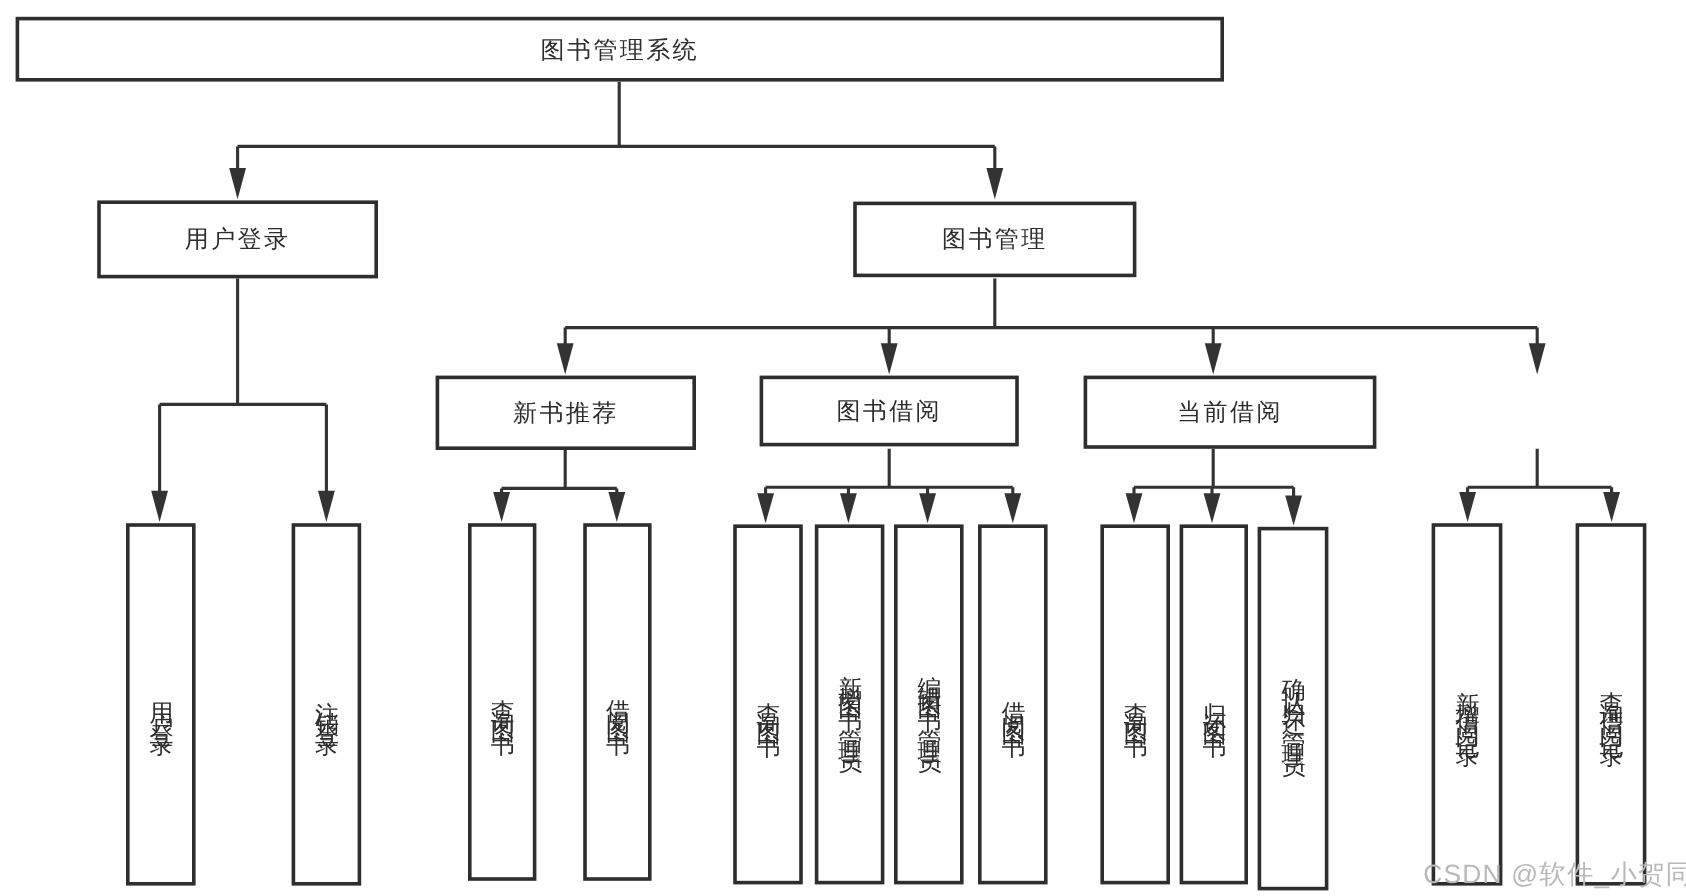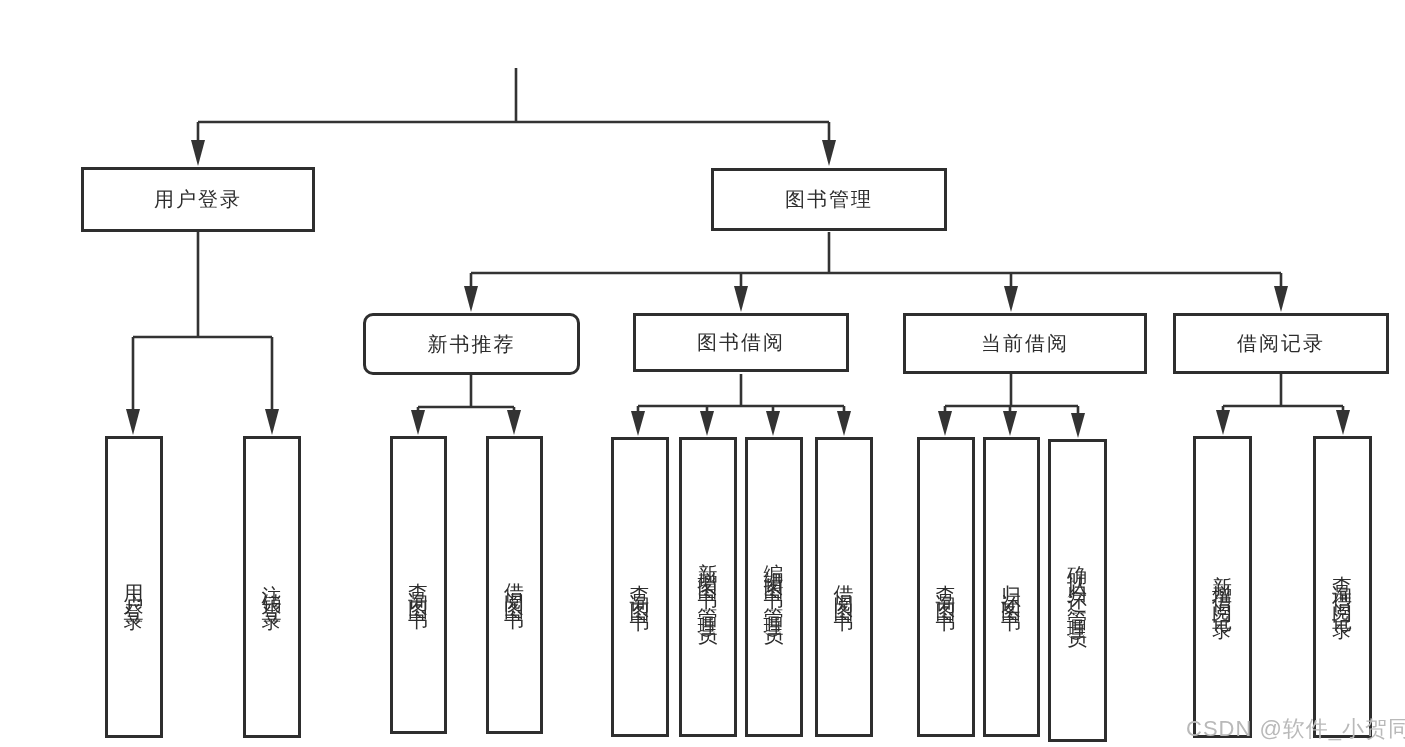"图书管理系统" div.node { html: none -> <div>图书管理系统</div> }
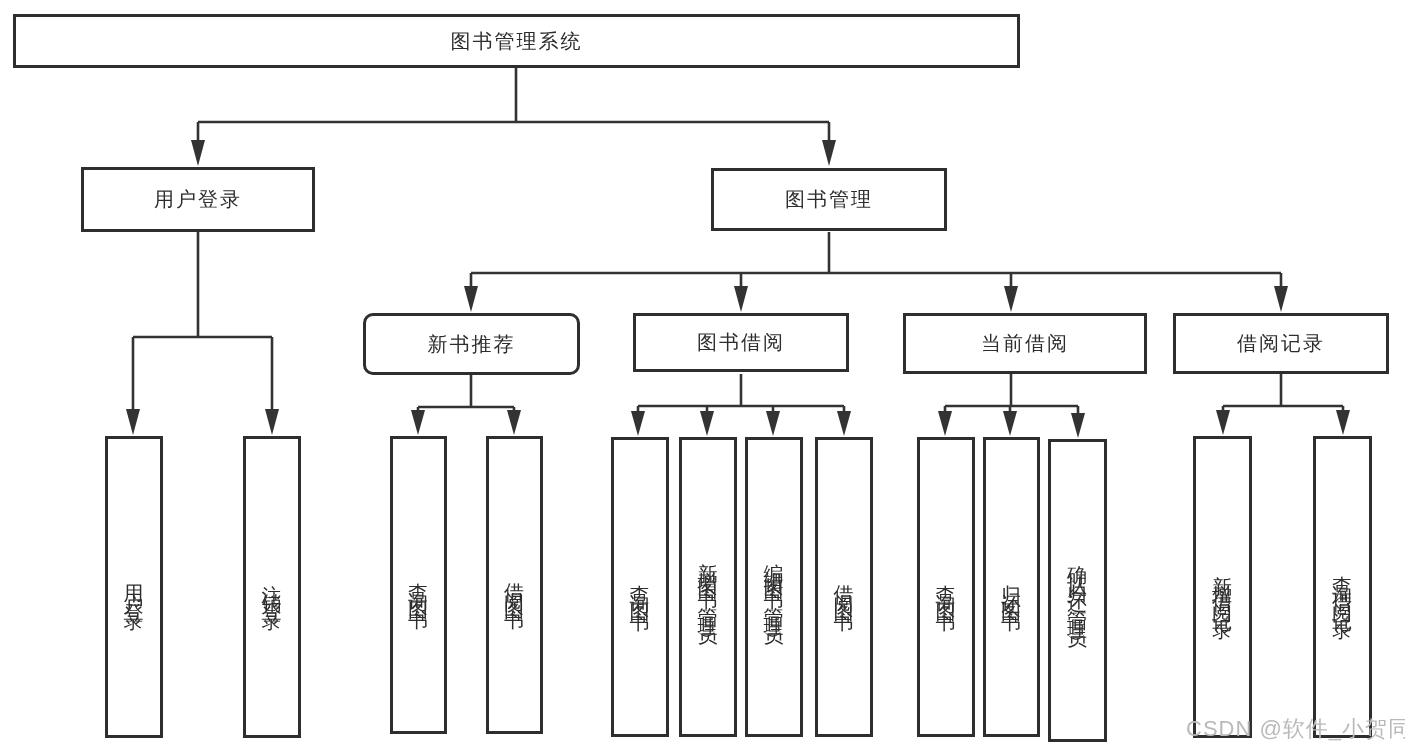"新书推荐" div.node { border-radius: 10px -> none }
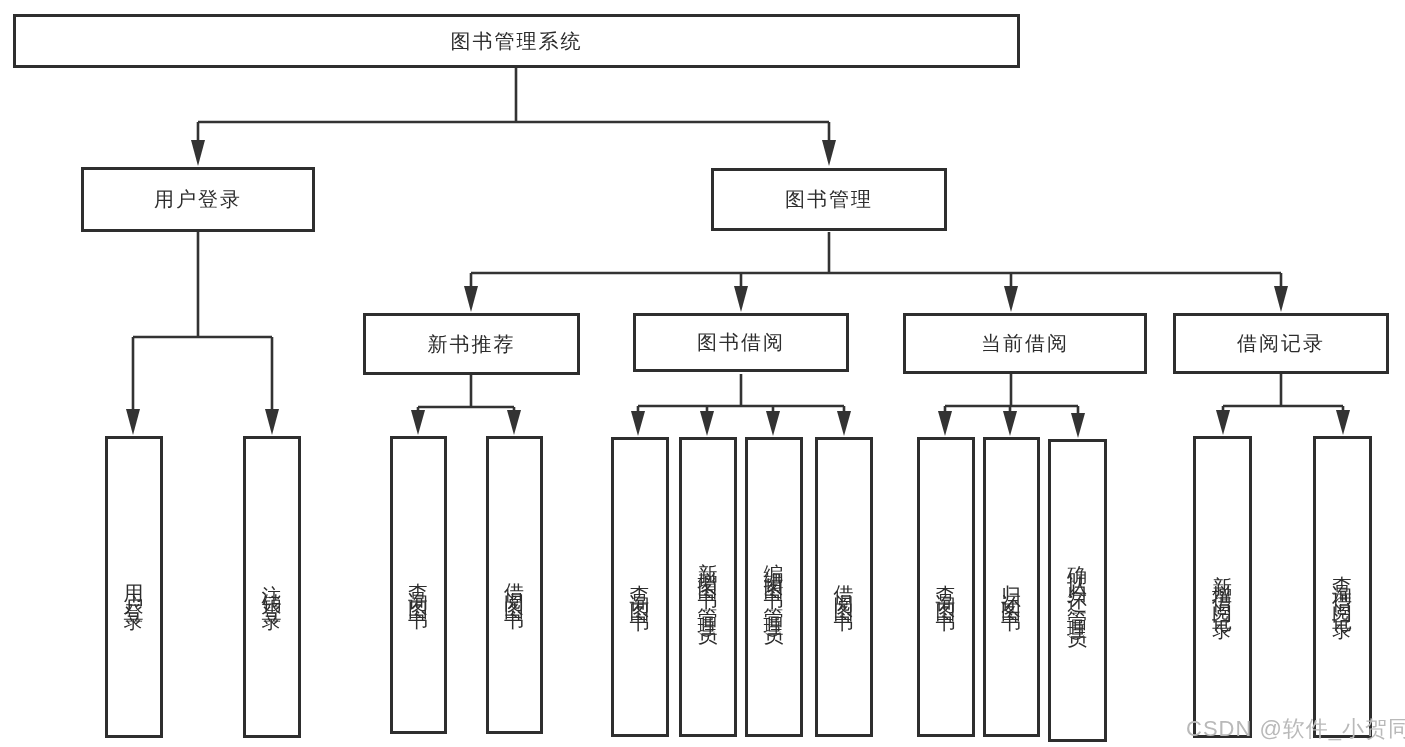"借阅记录" div.node { html: <div>借阅记录</div> -> none }
